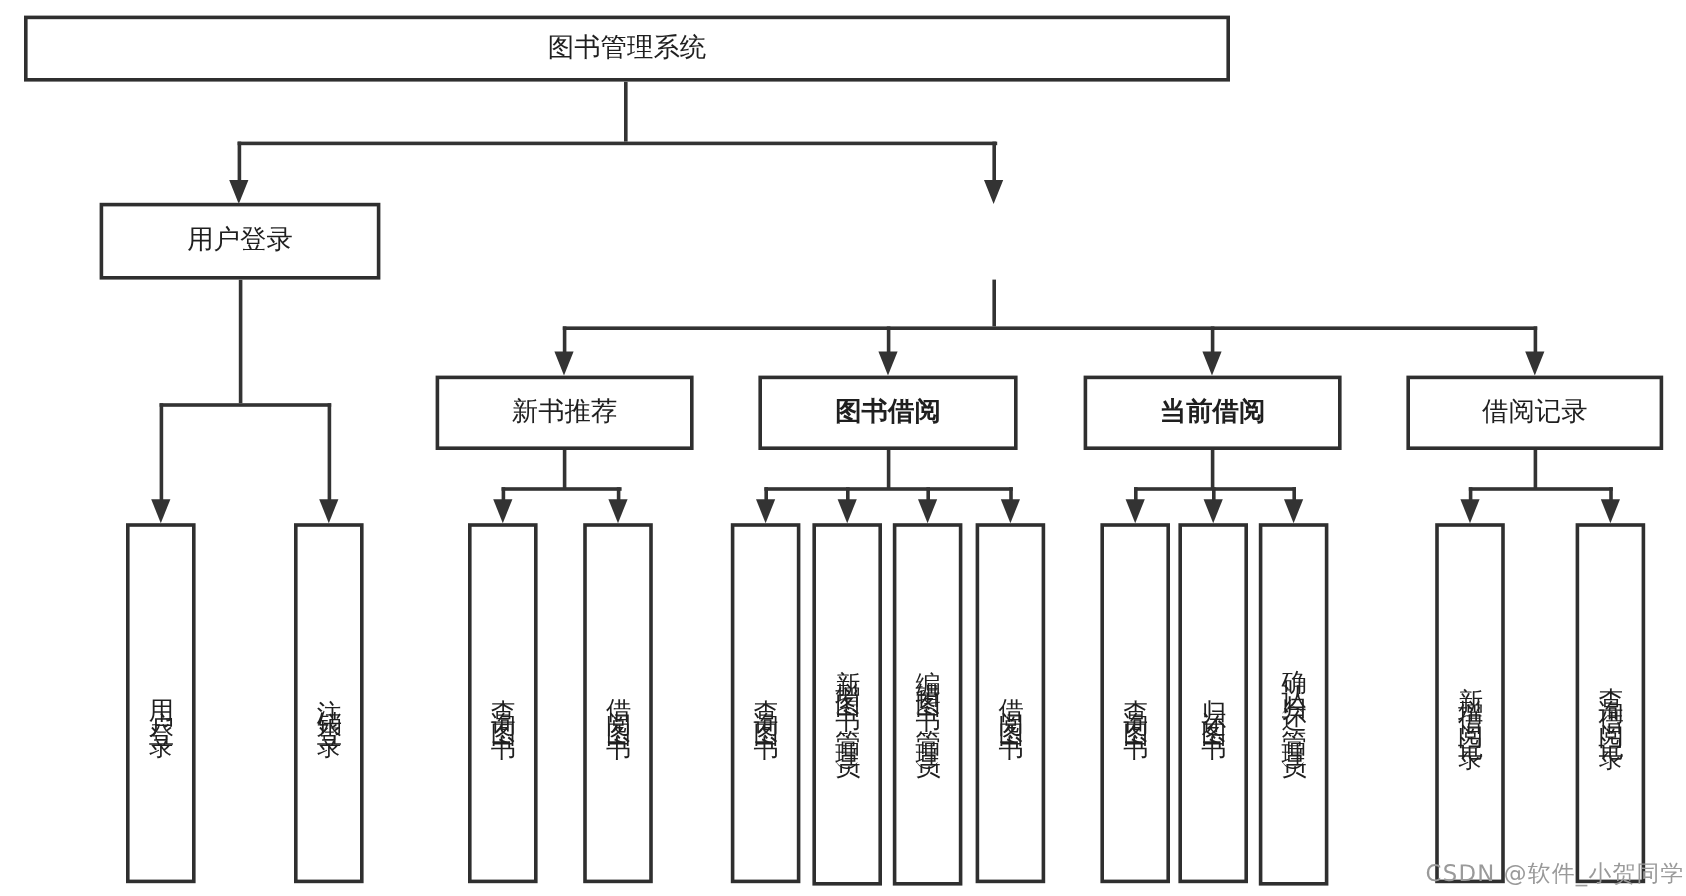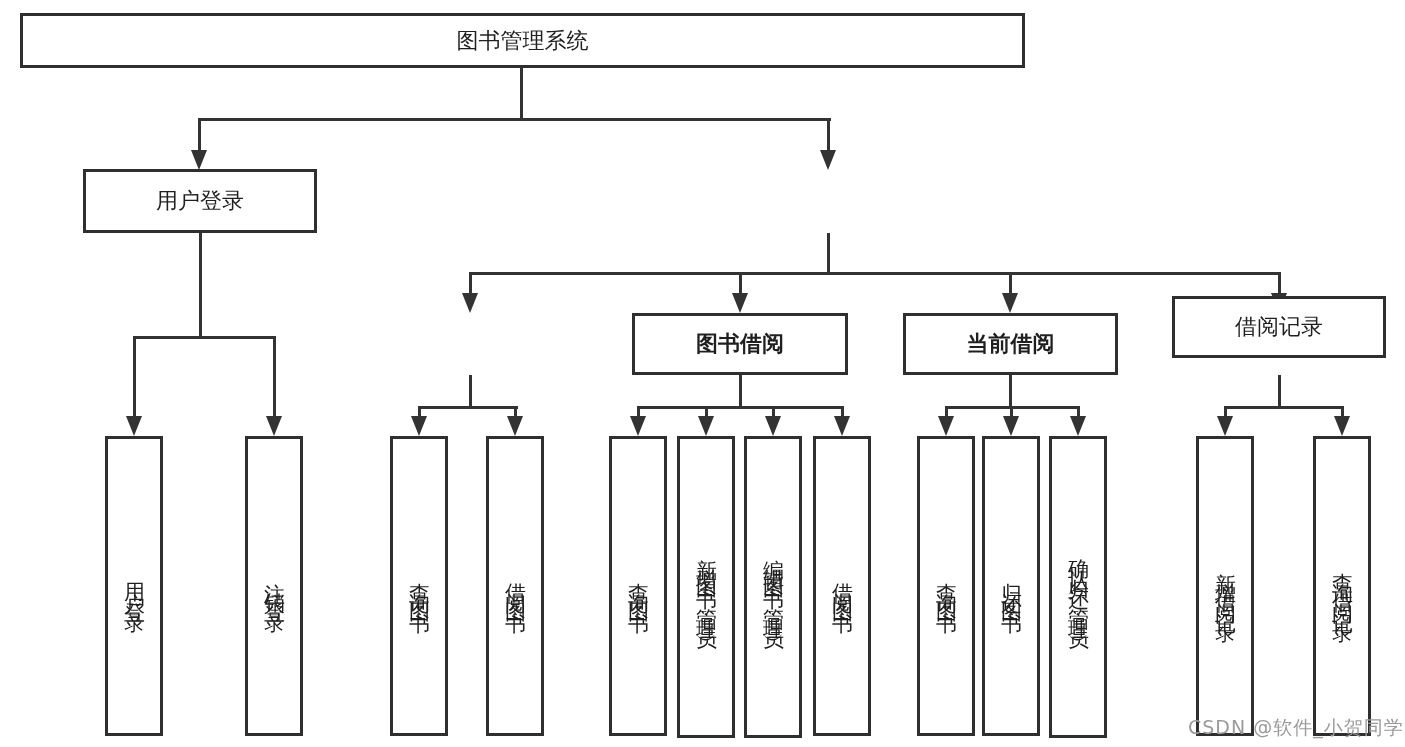"新书推荐" div.node { html: none -> <div>新书推荐</div> }
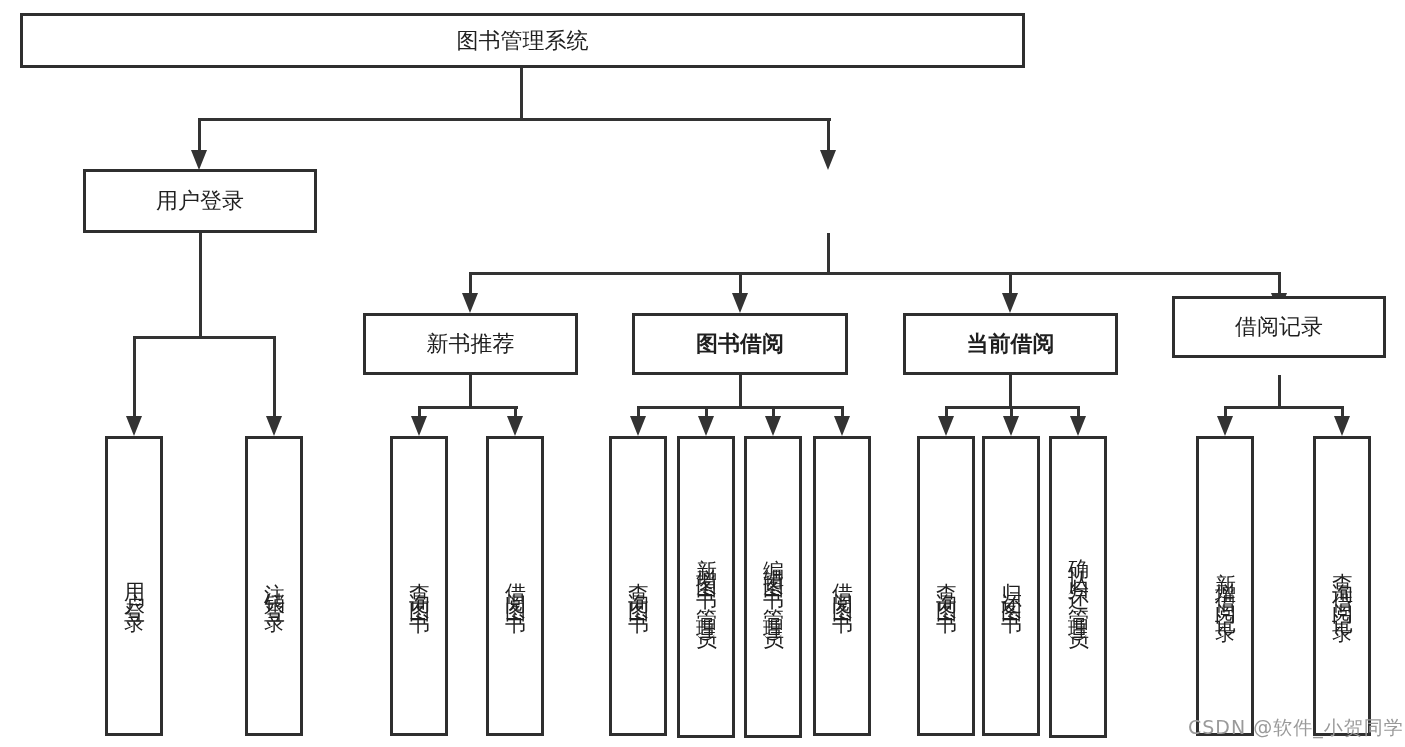"借阅记录" div.node { top: 296px -> 313px }
